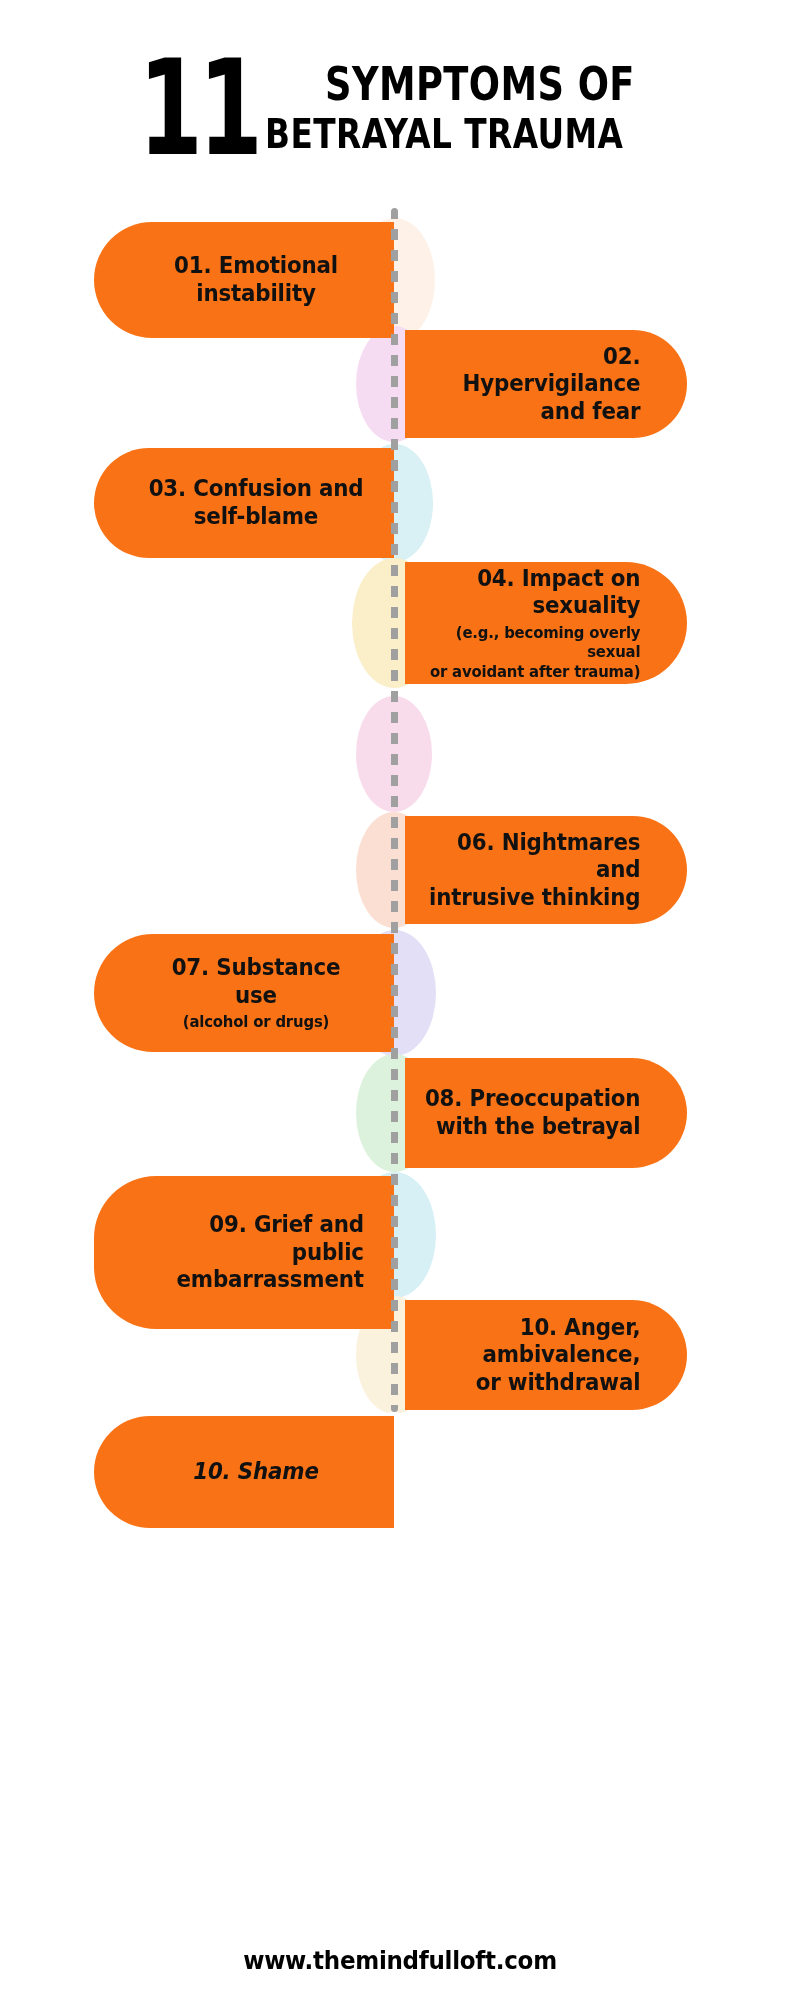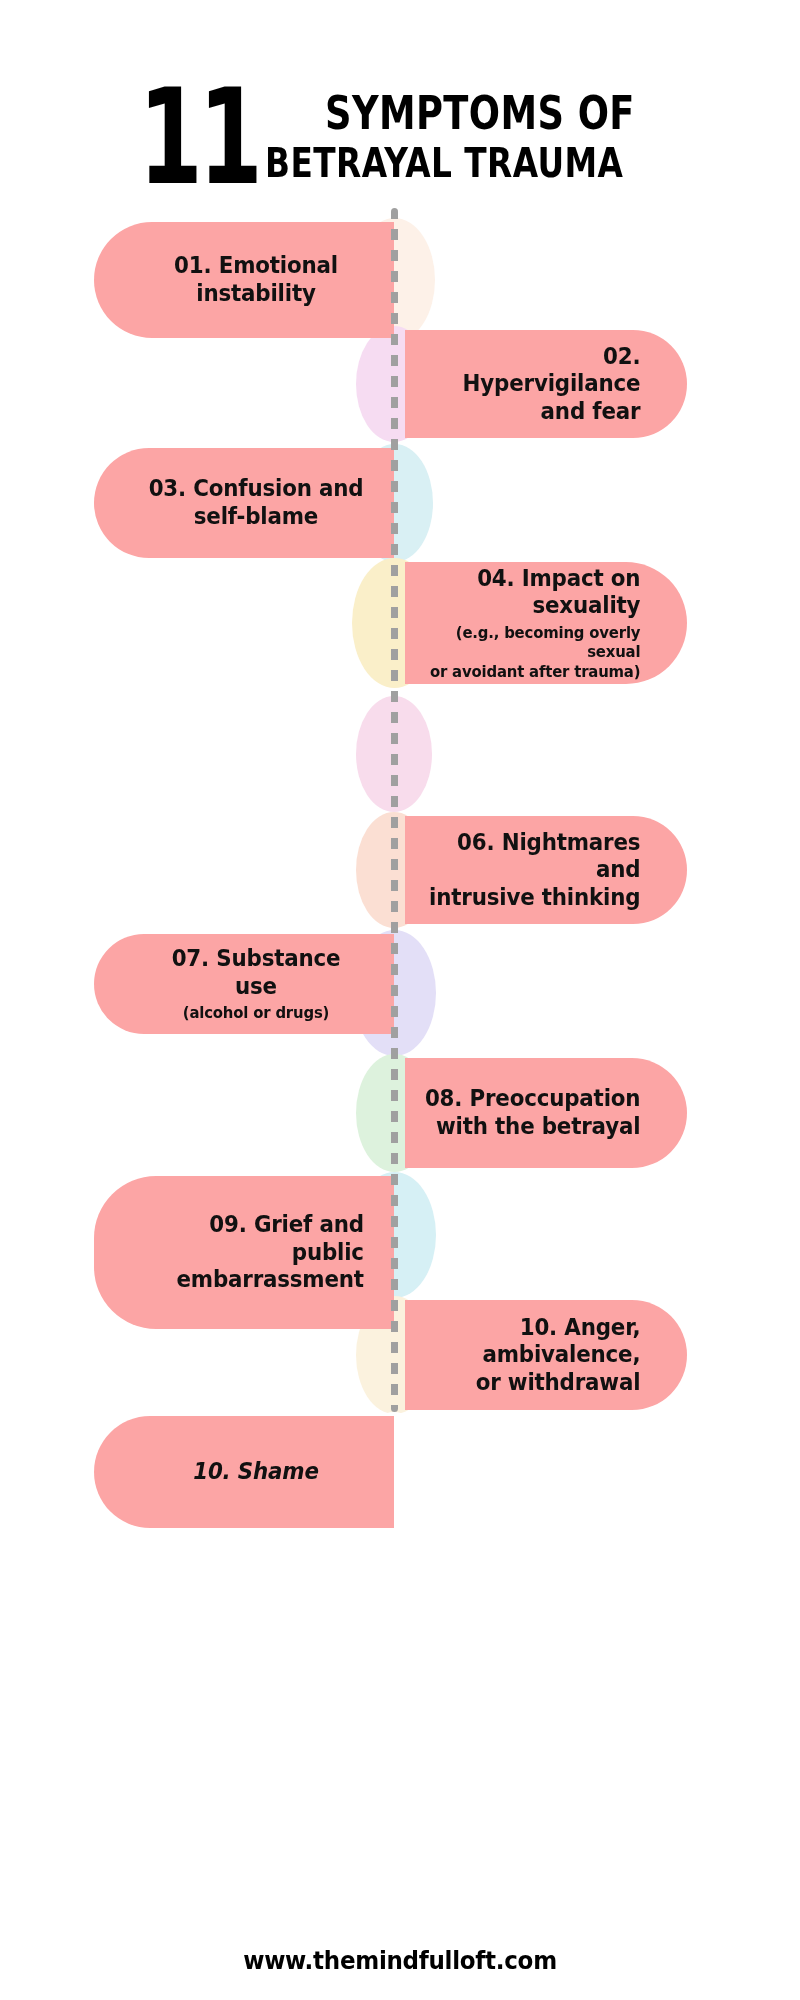"11" #header { top: 77px -> 48px }
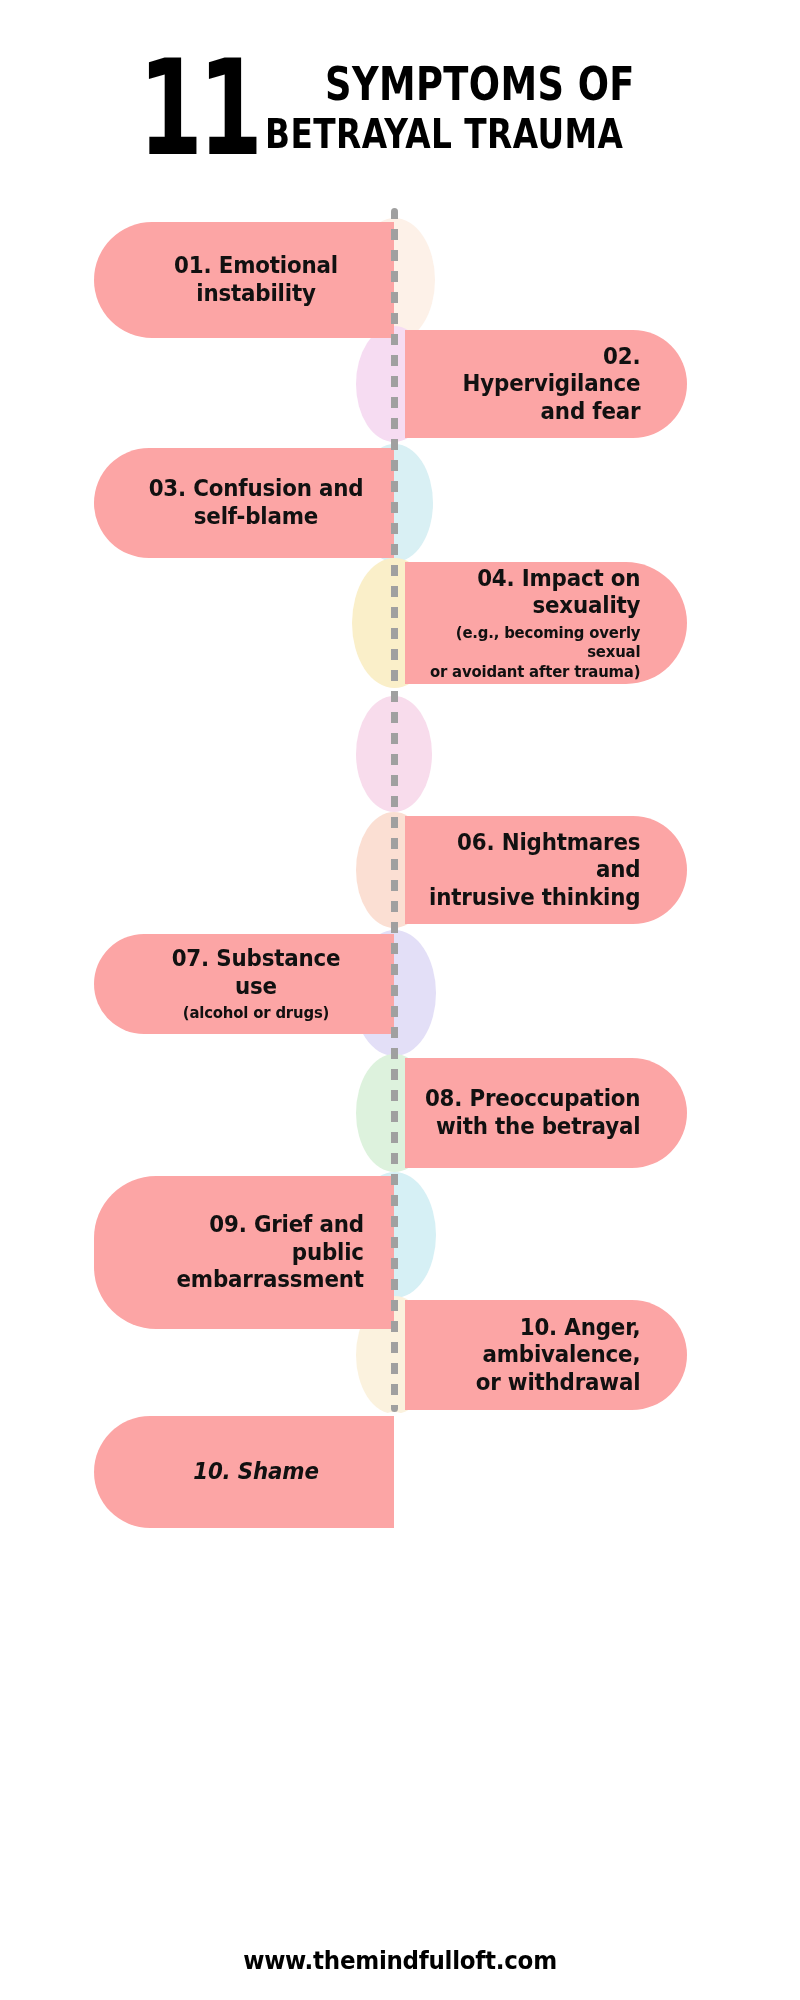"01. Emotional" .card { background: #fca5a5 -> #f97316 }
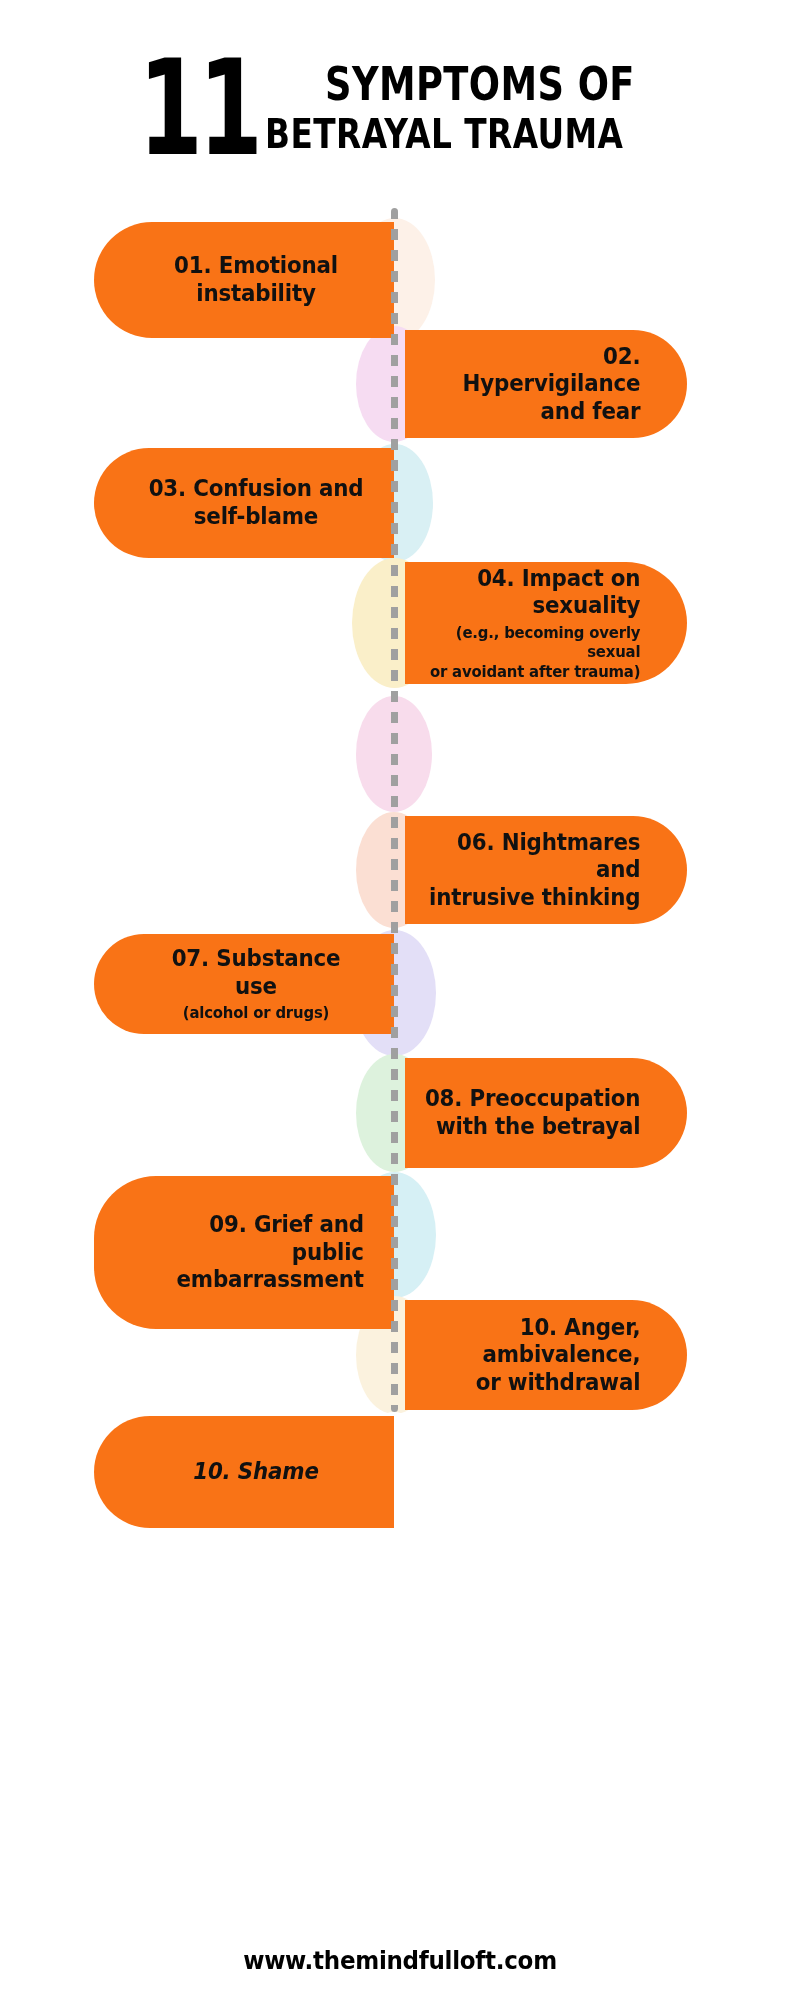"07. Substance use" div.card { height: 100px -> 118px }
